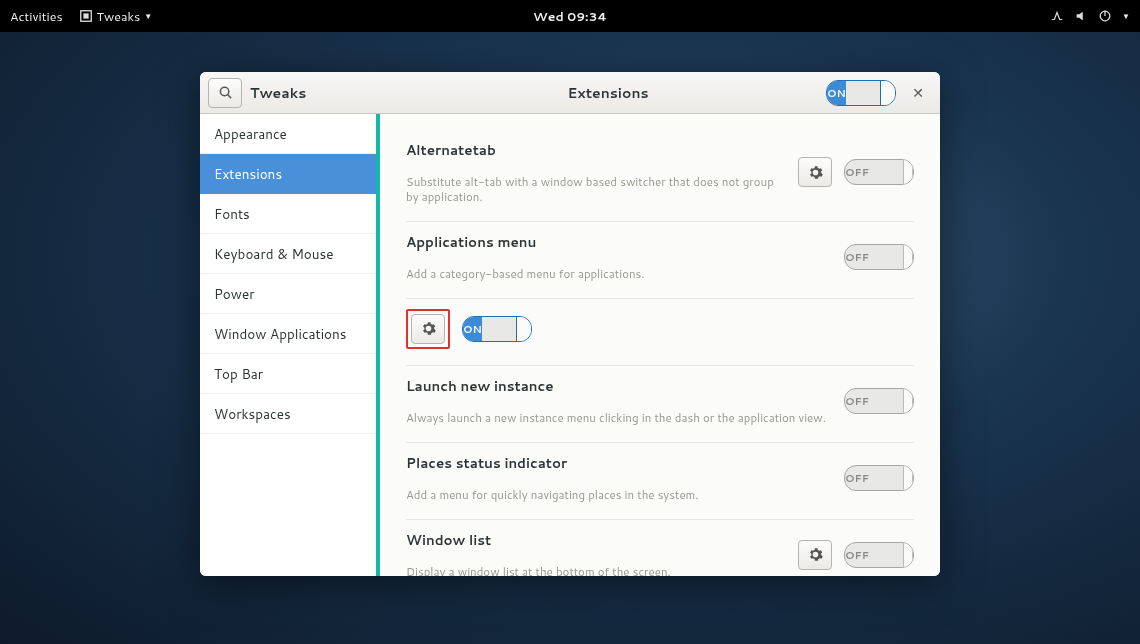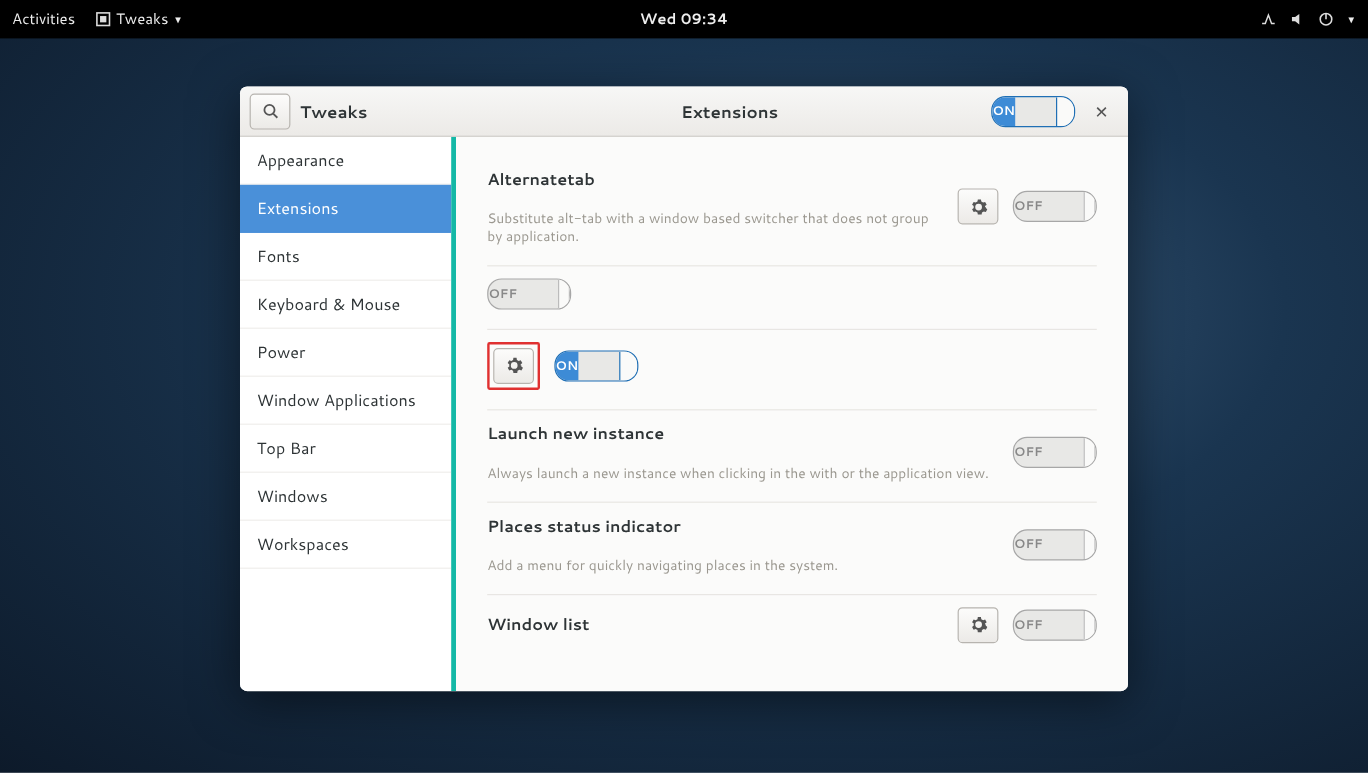"Applications menu" div.ext-text { html: none -> <div> <div>Applications menu</div> <div>Add a category-based menu for applications.</div> </div> }
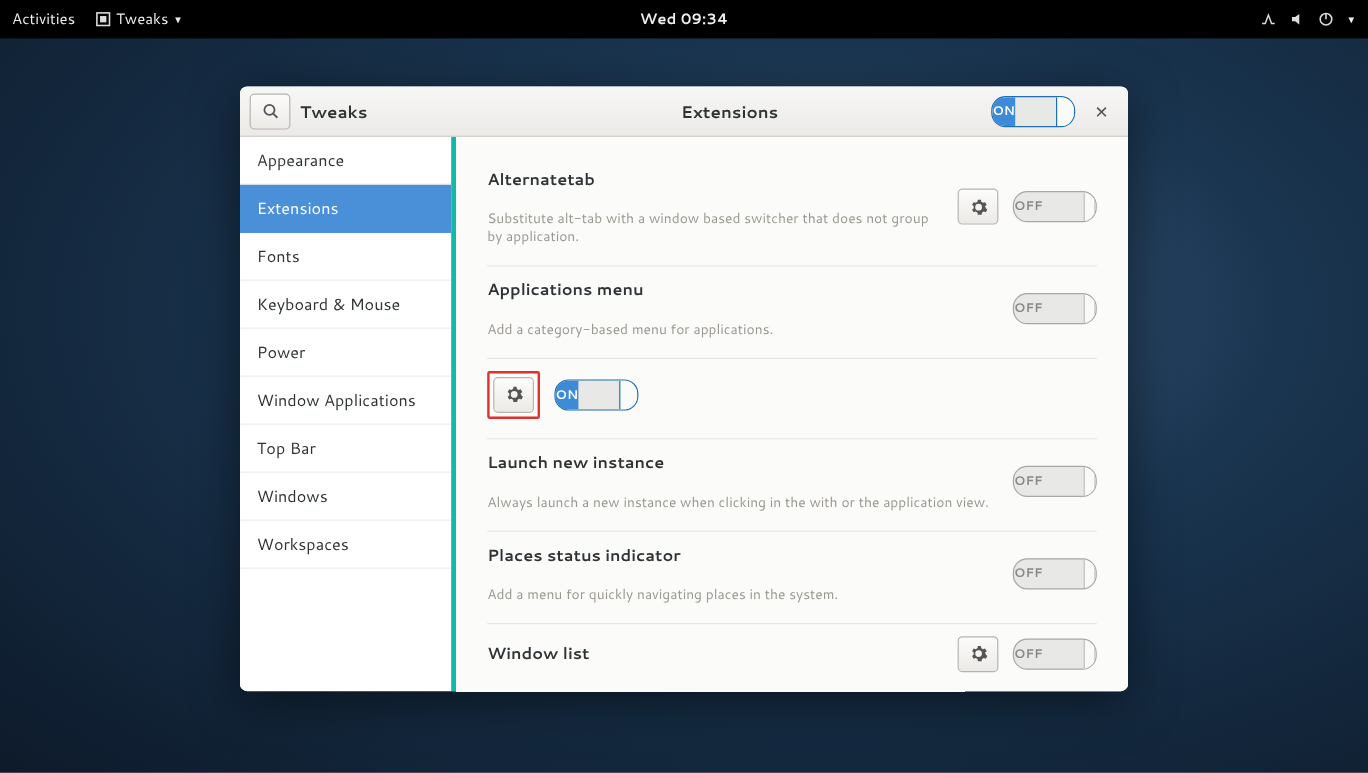"Windows" div.side-item { html: <div>Windows</div> -> none }
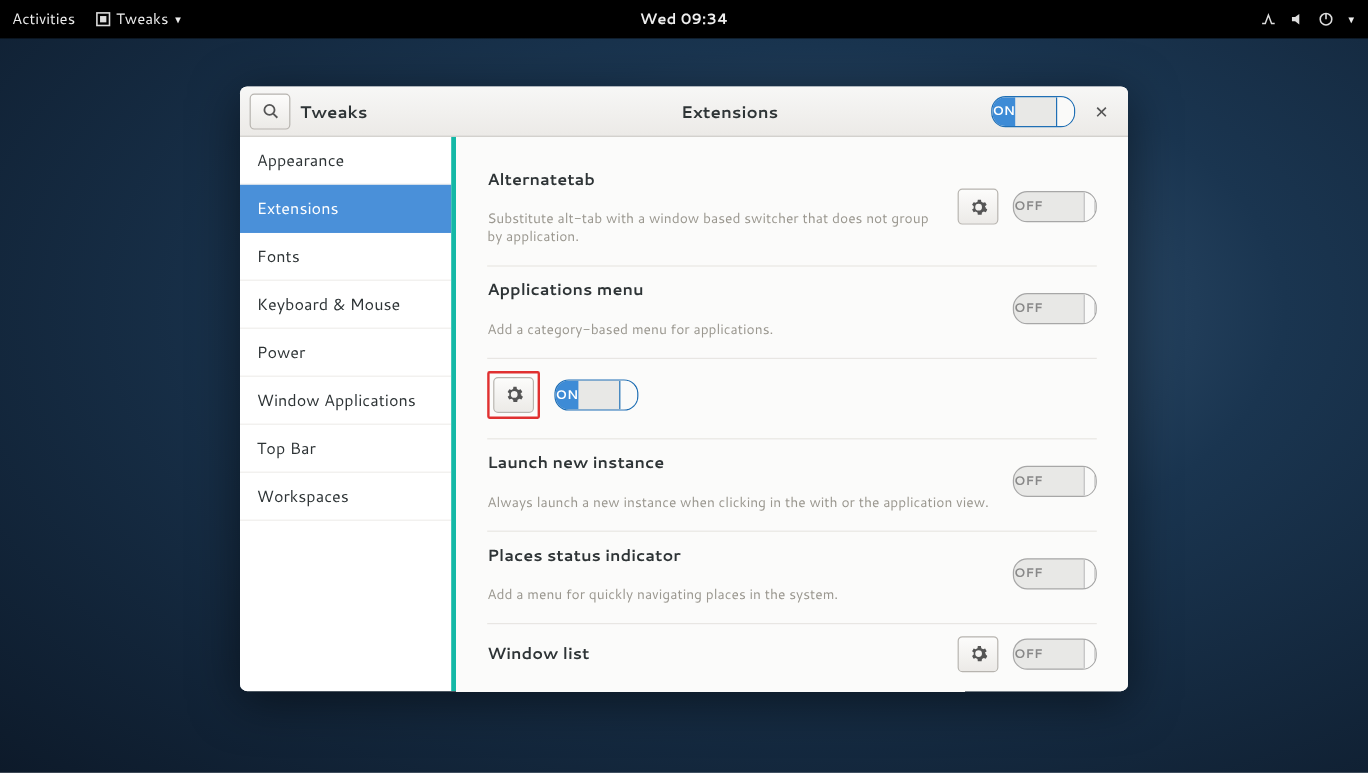"Always launch a new instance" div.ext-desc { text: when clicking in the with -> menu clicking in the dash }
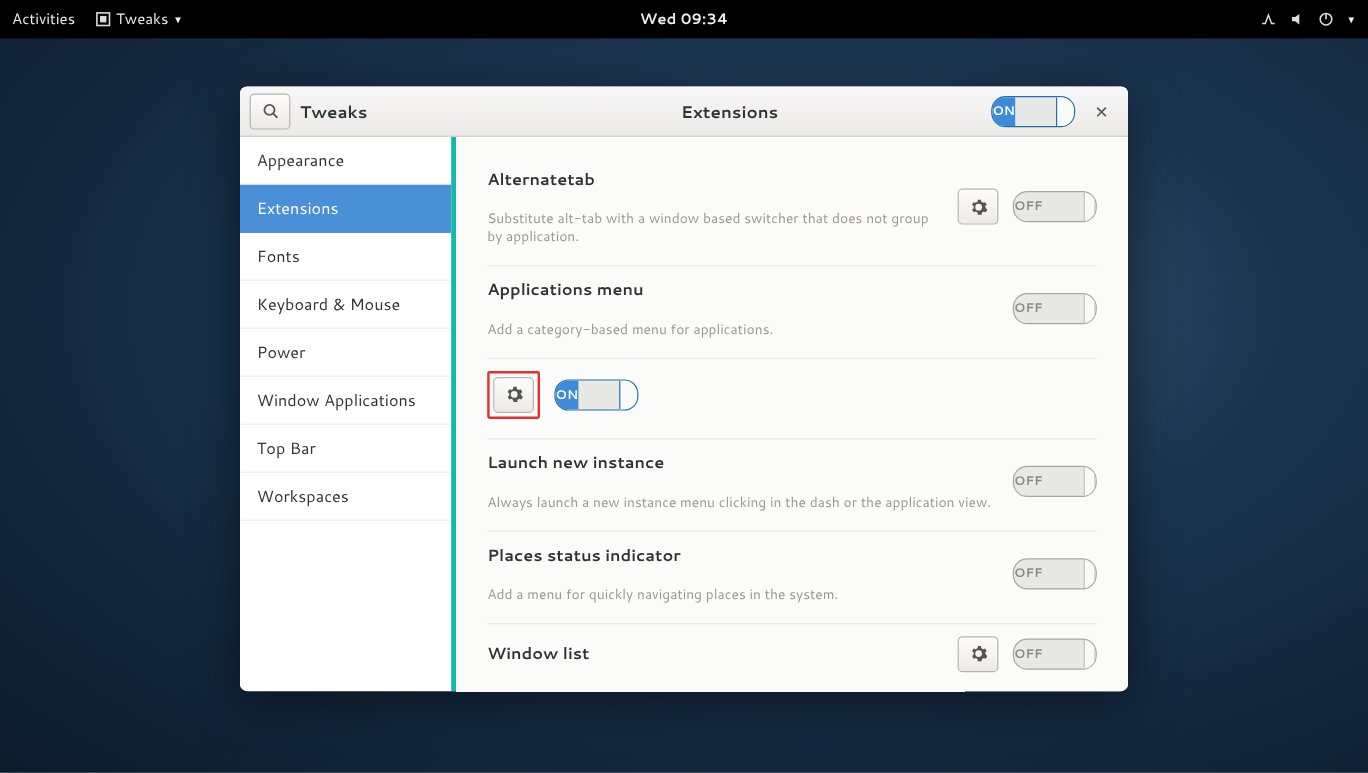"Display a window list at" div.ext-desc { html: none -> <div>Display a window list at the bottom of the screen.</div> }
